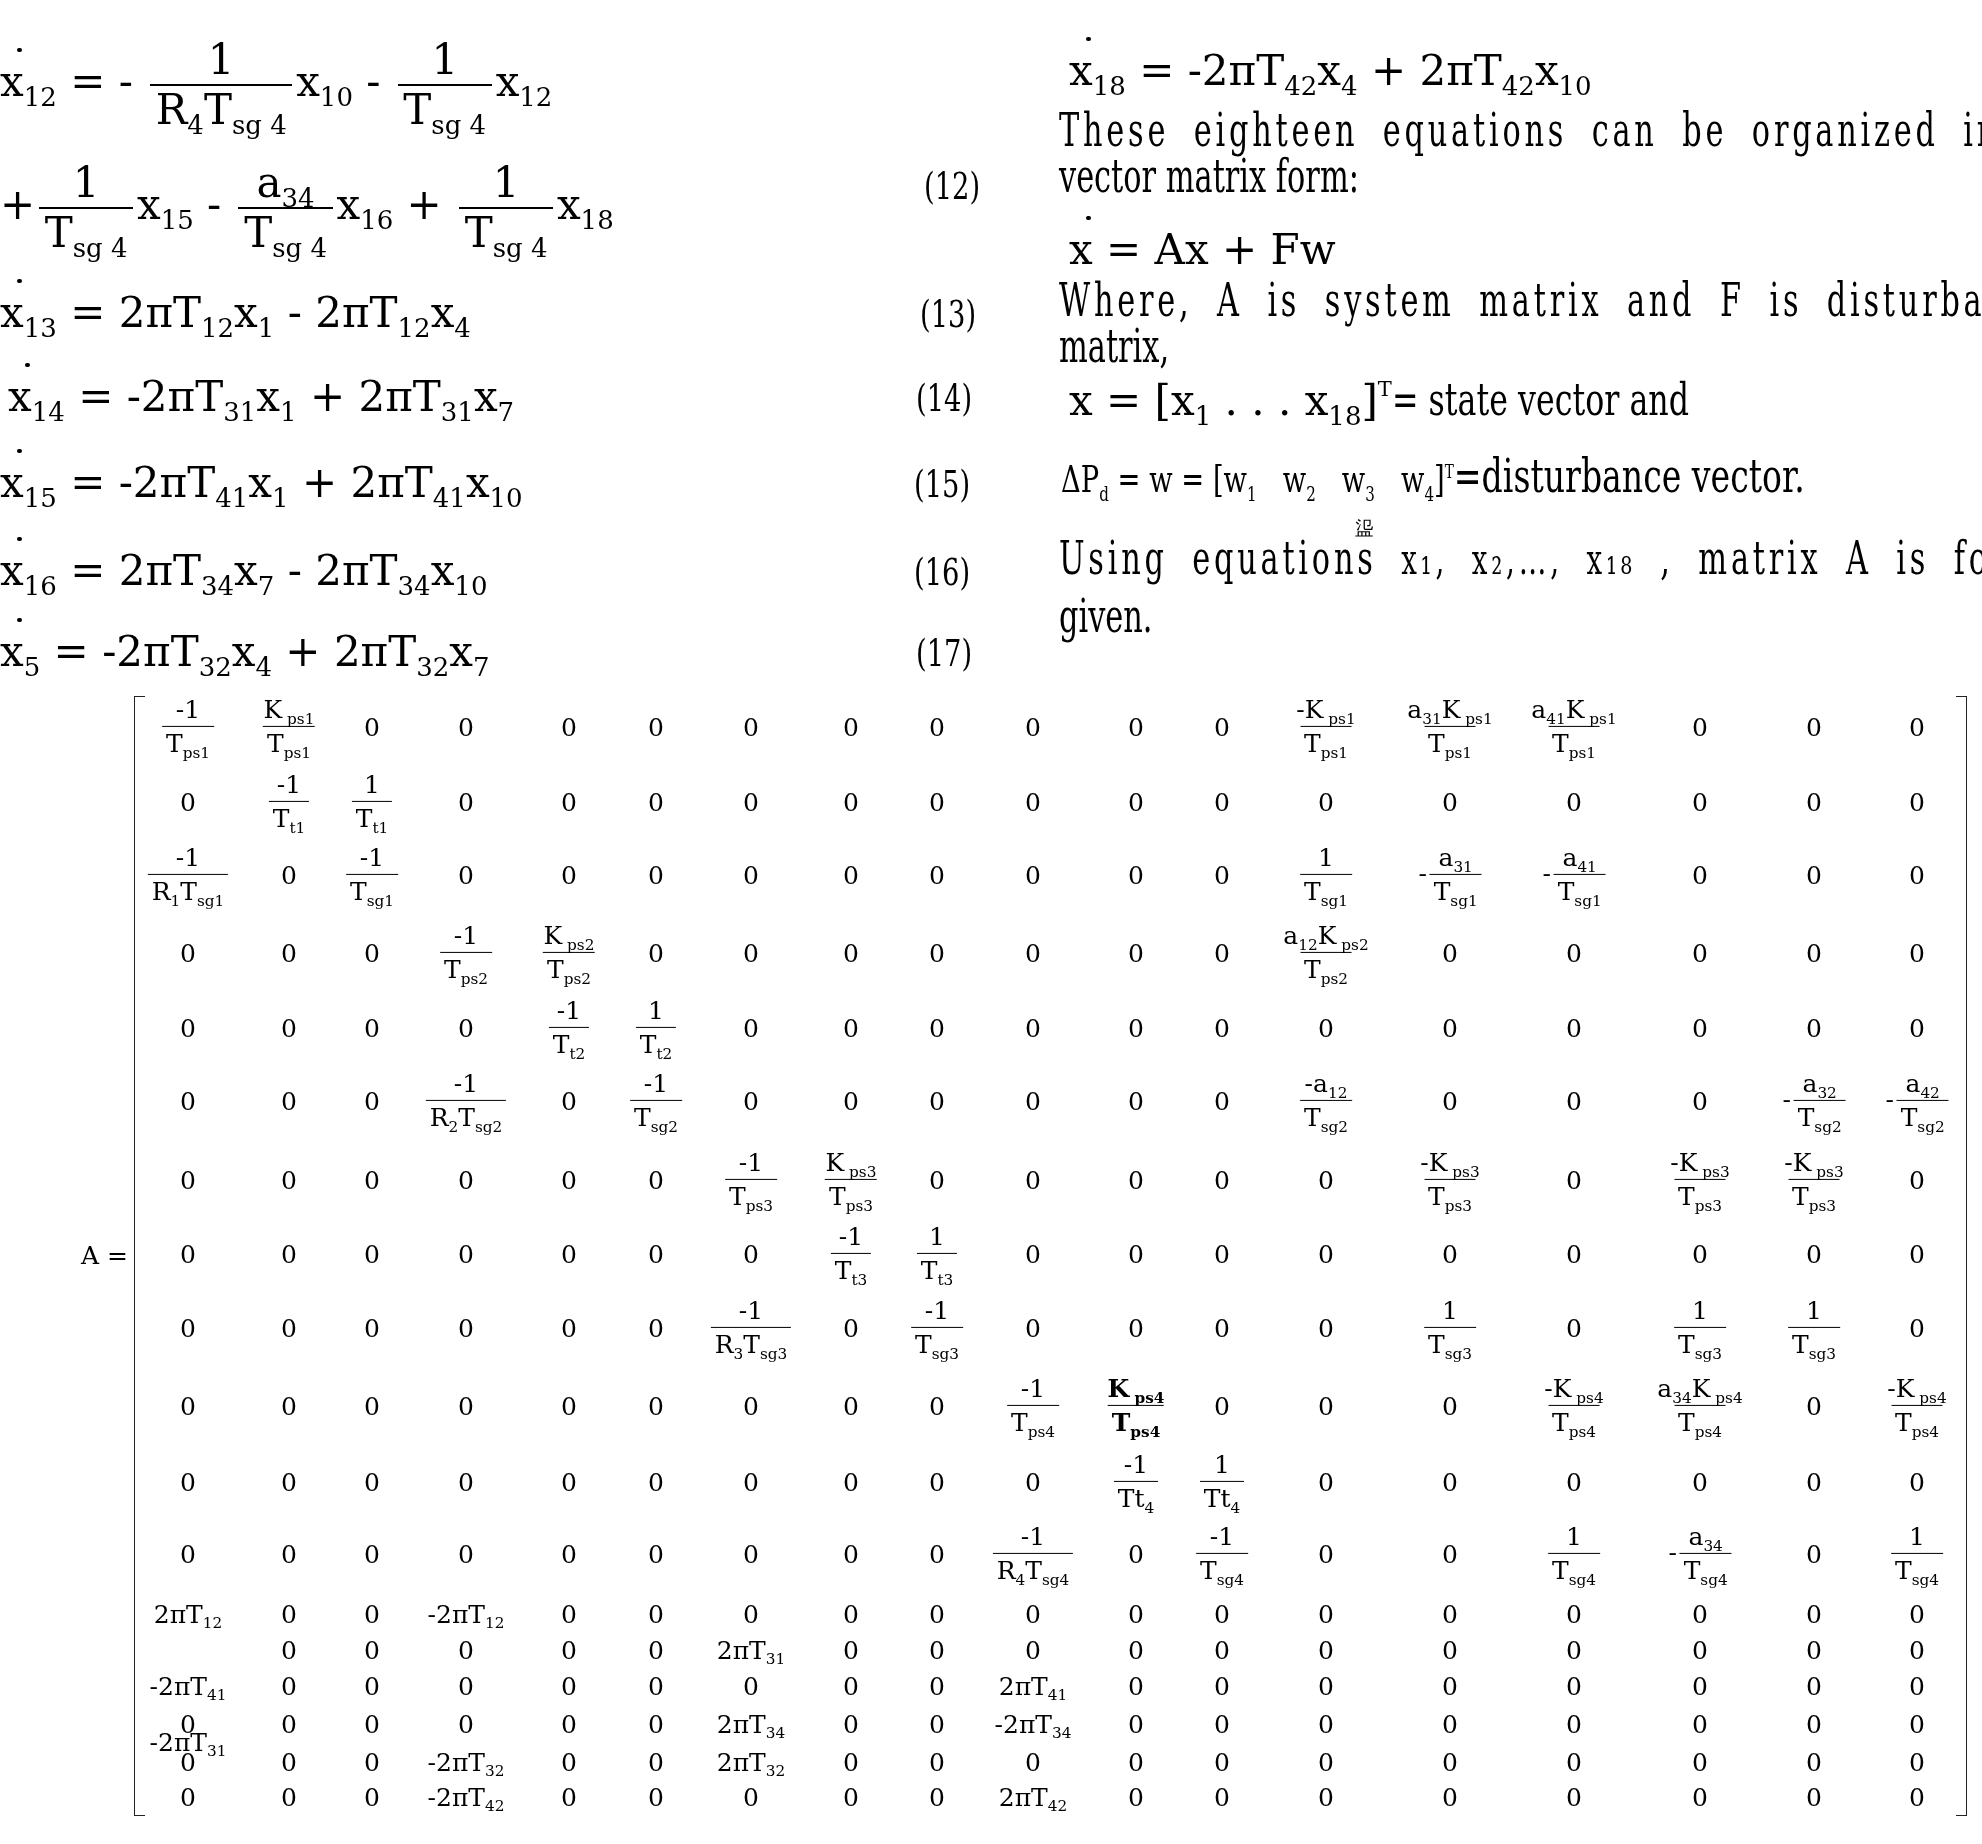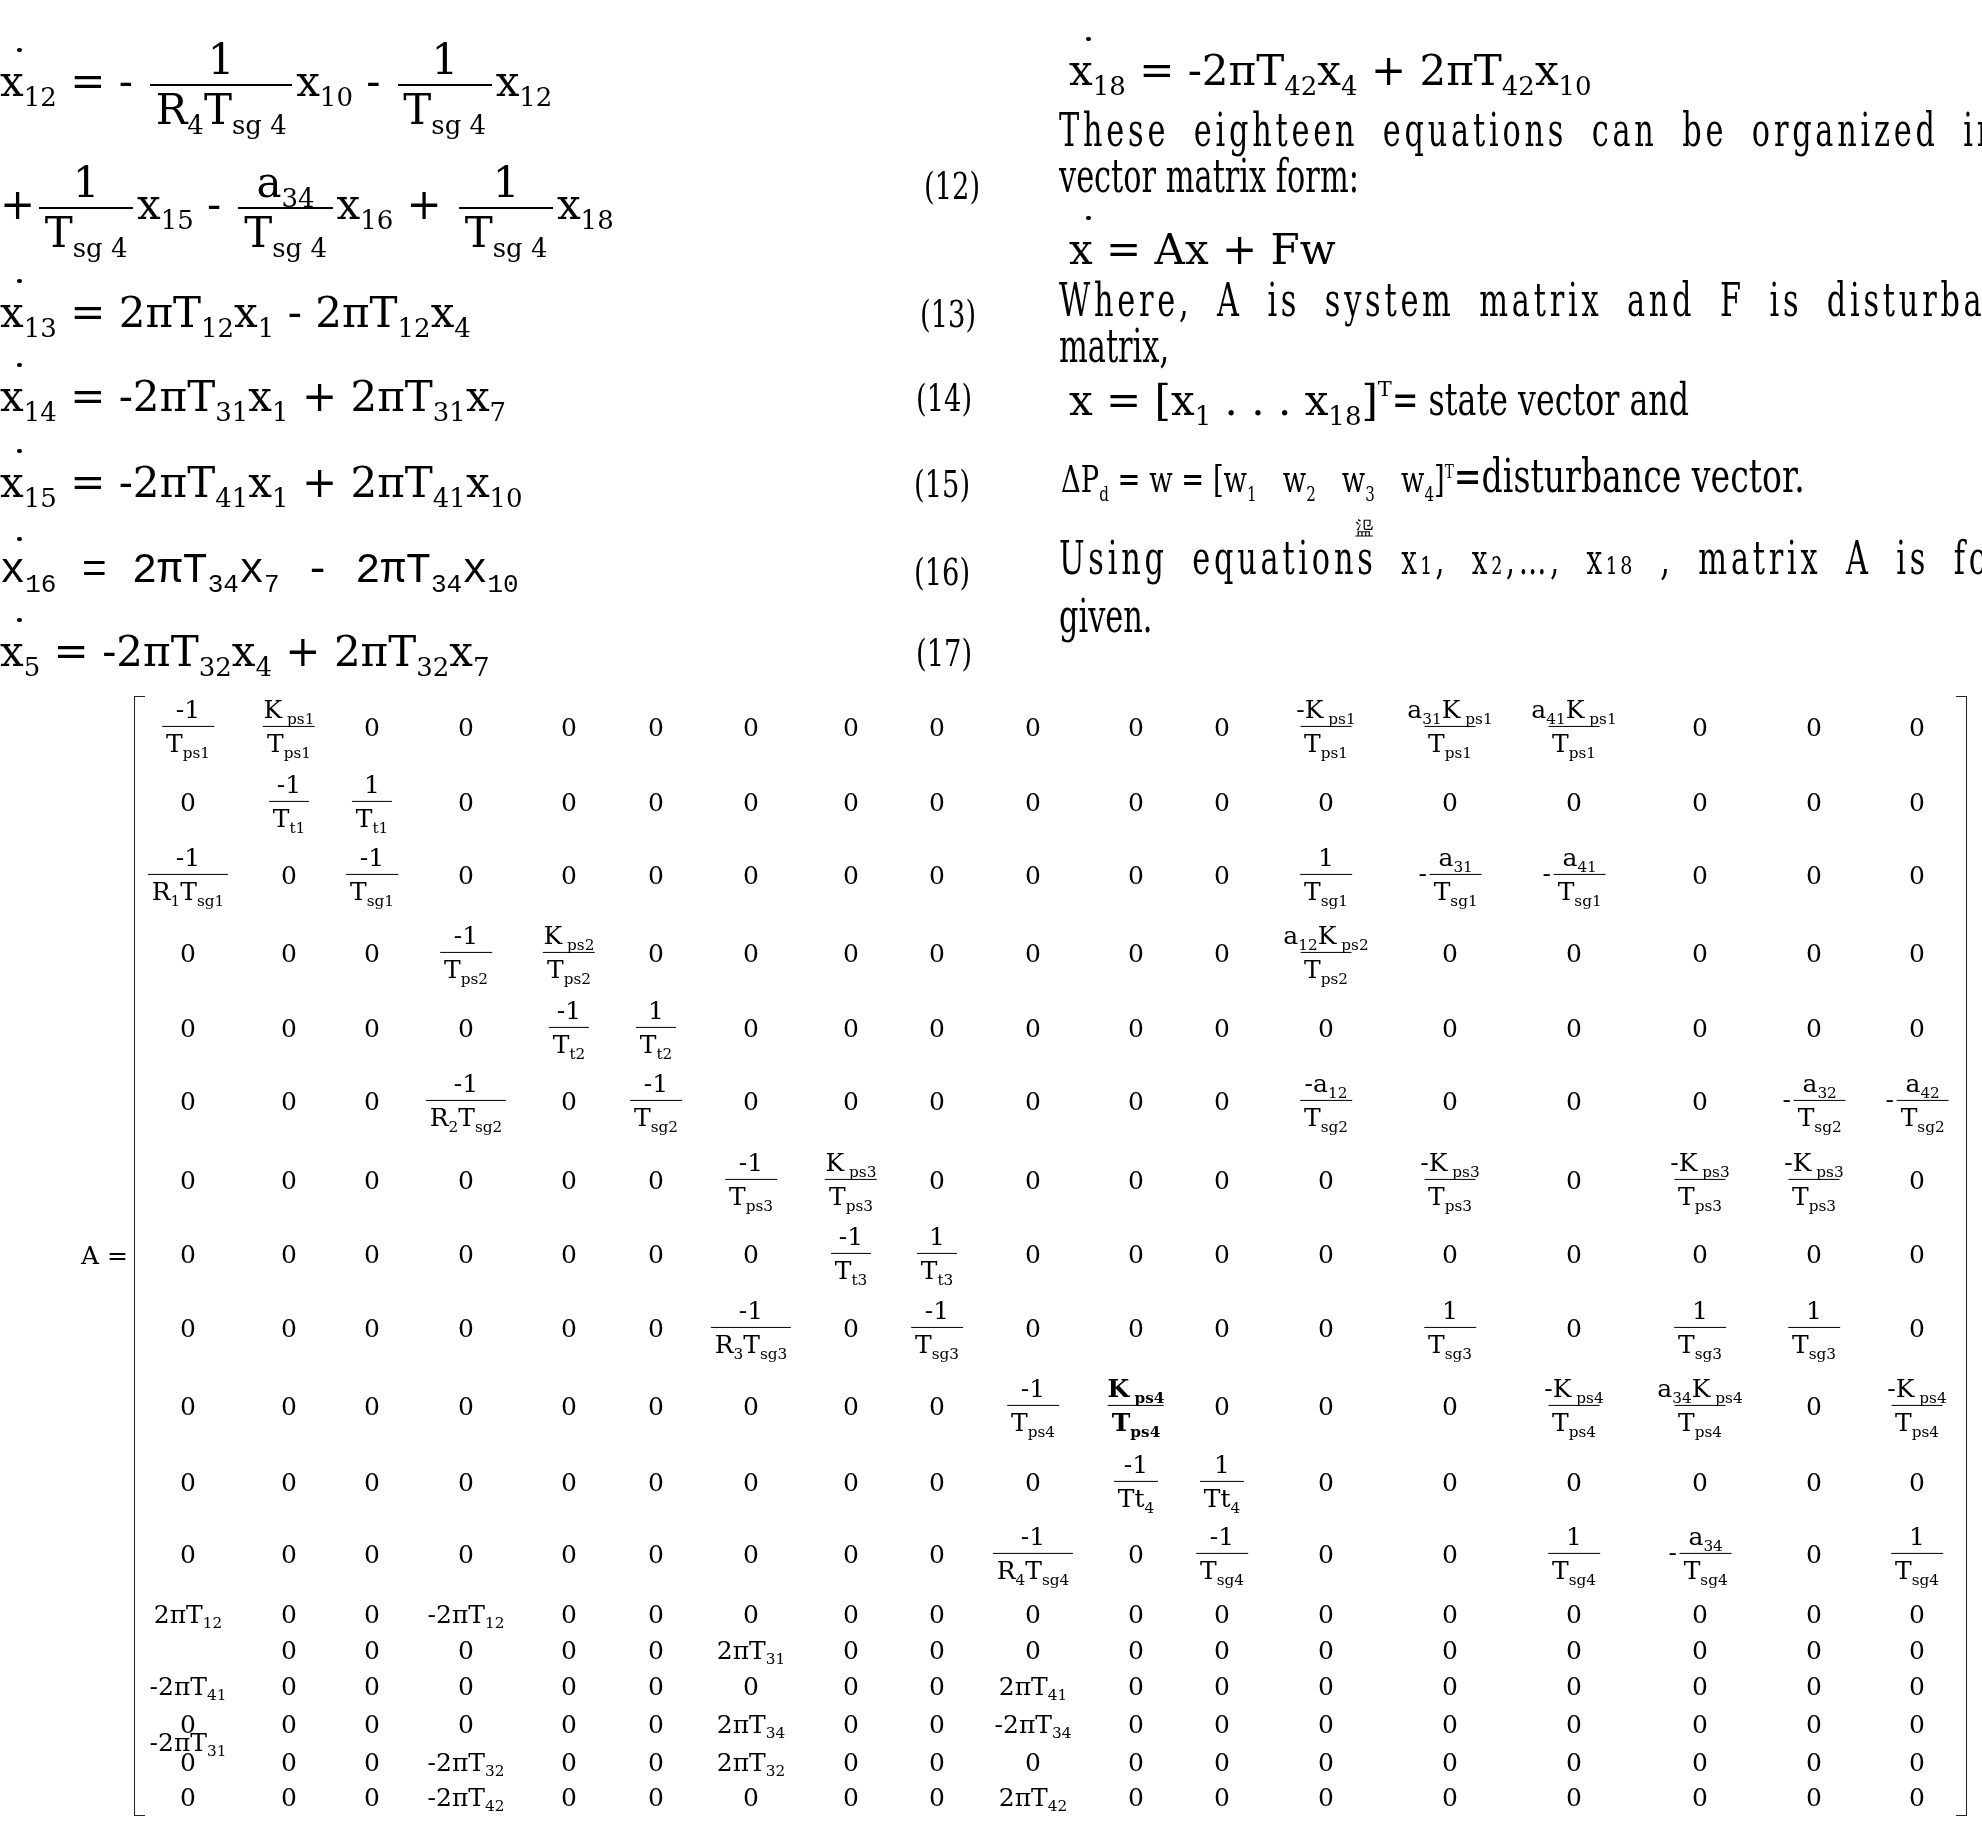"x14 = -2πT31x1 + 2πT31x7" div.abs { left: 0px -> 8px }
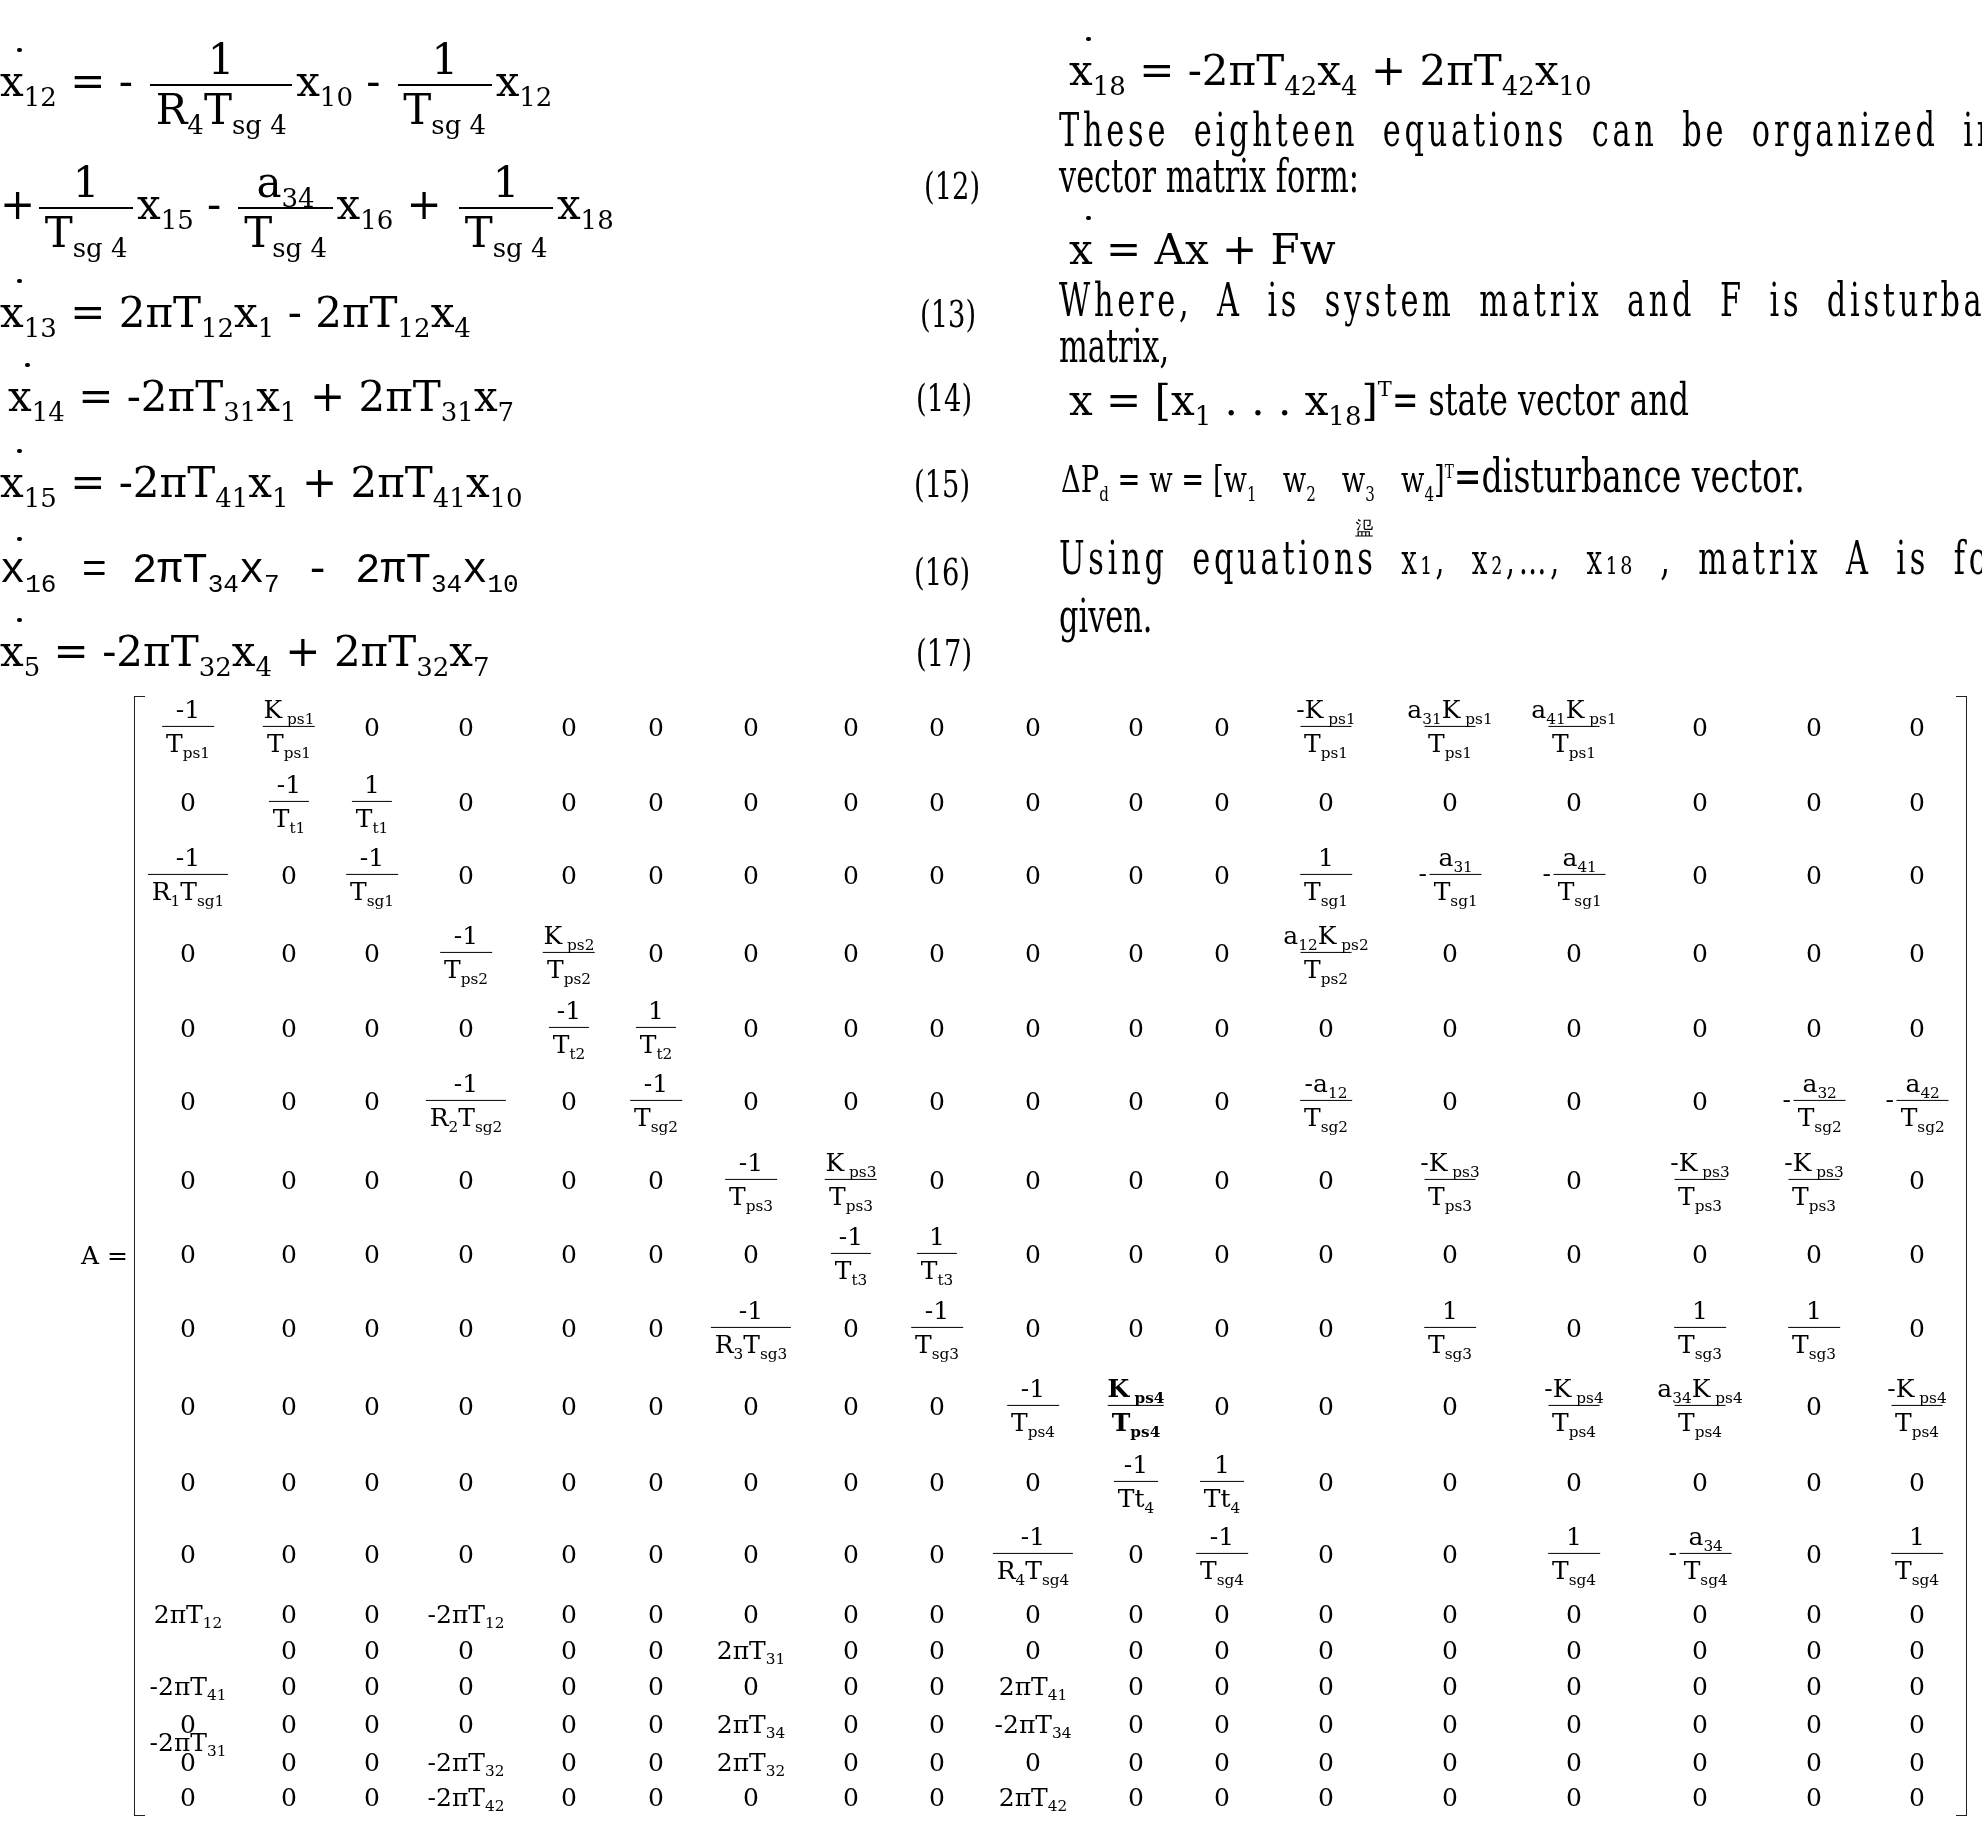"x16 = 2πT34x7 - 2πT34x10" div.abs { font-family: Liberation Mono, monospace -> none }
